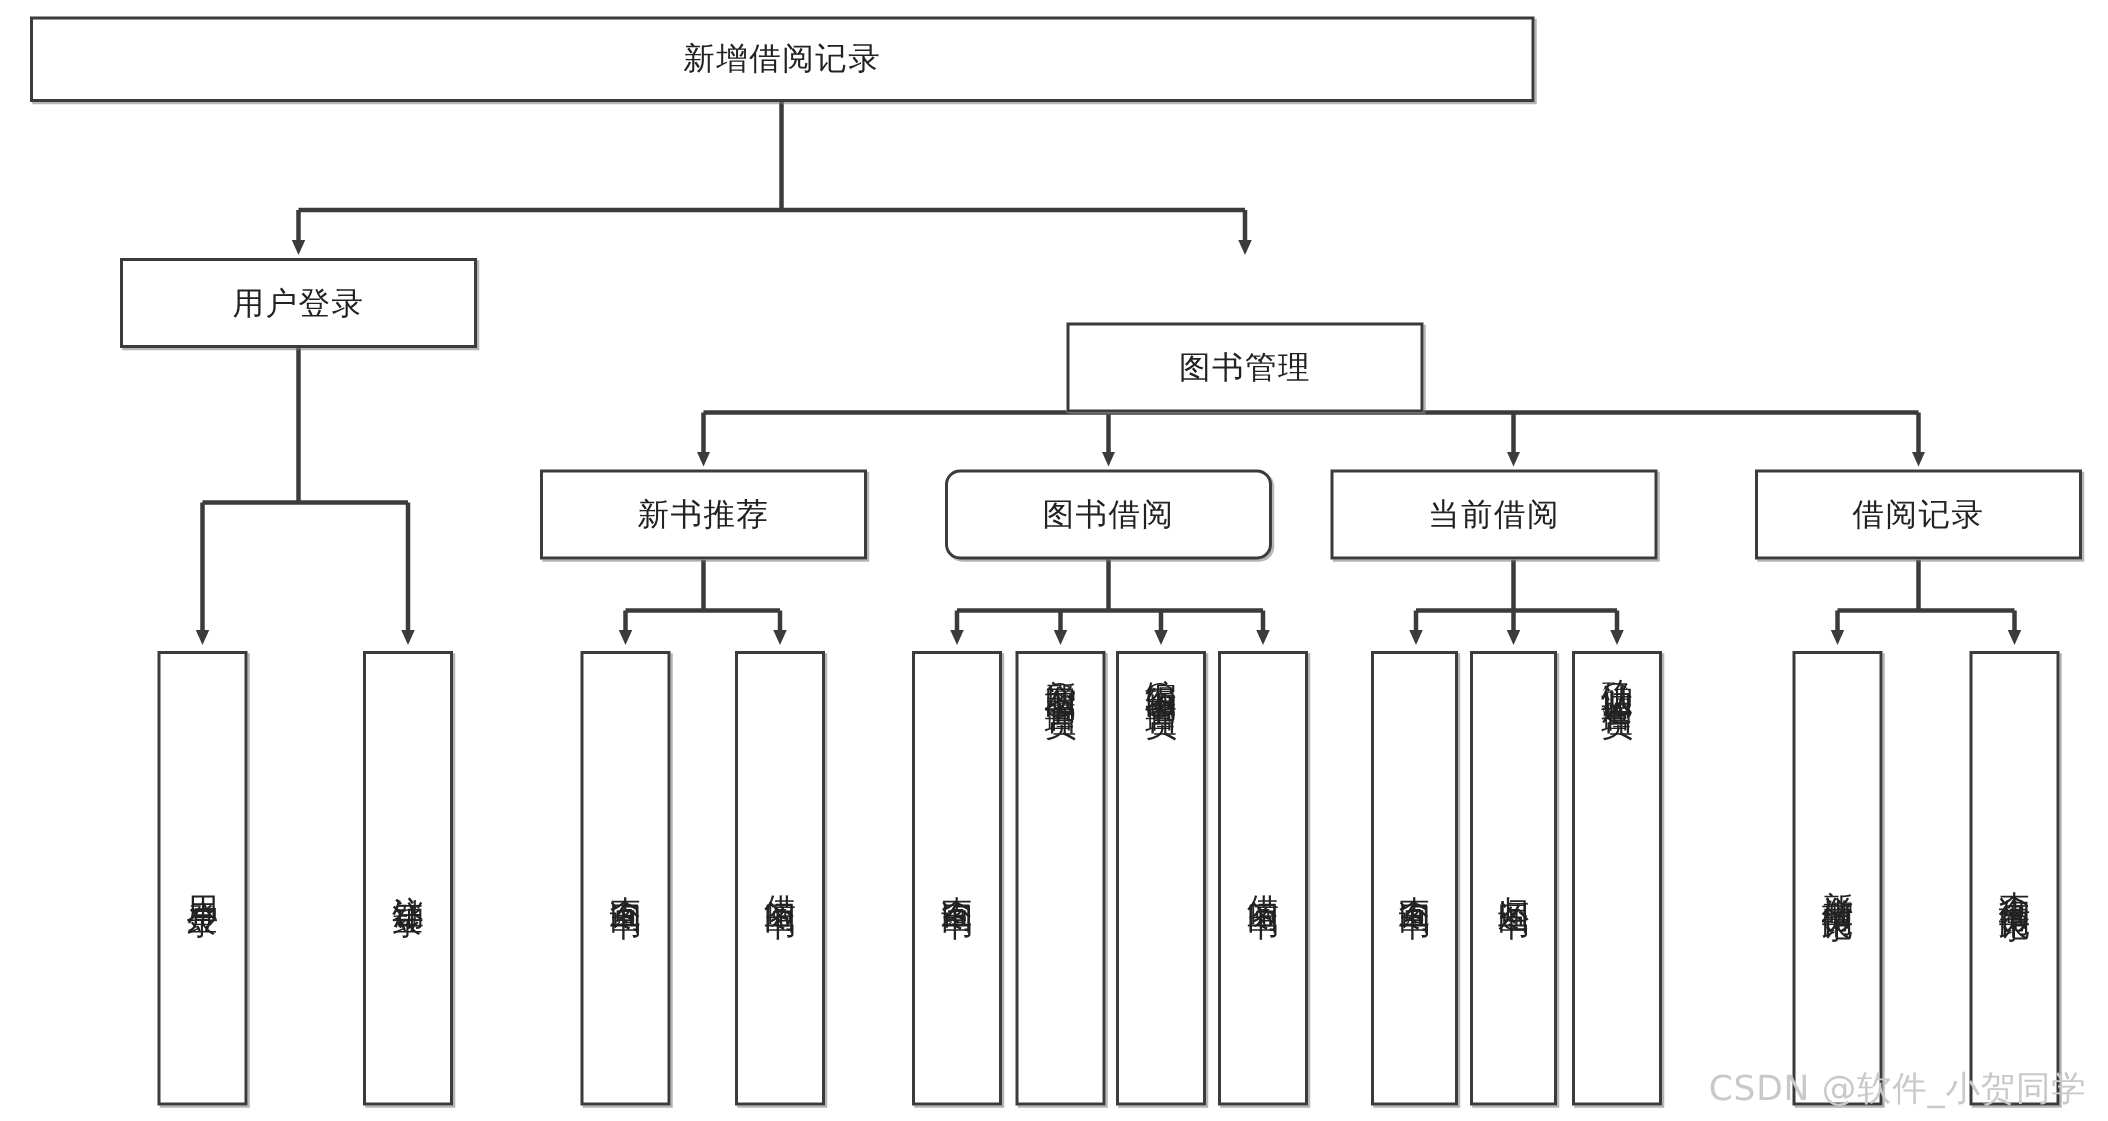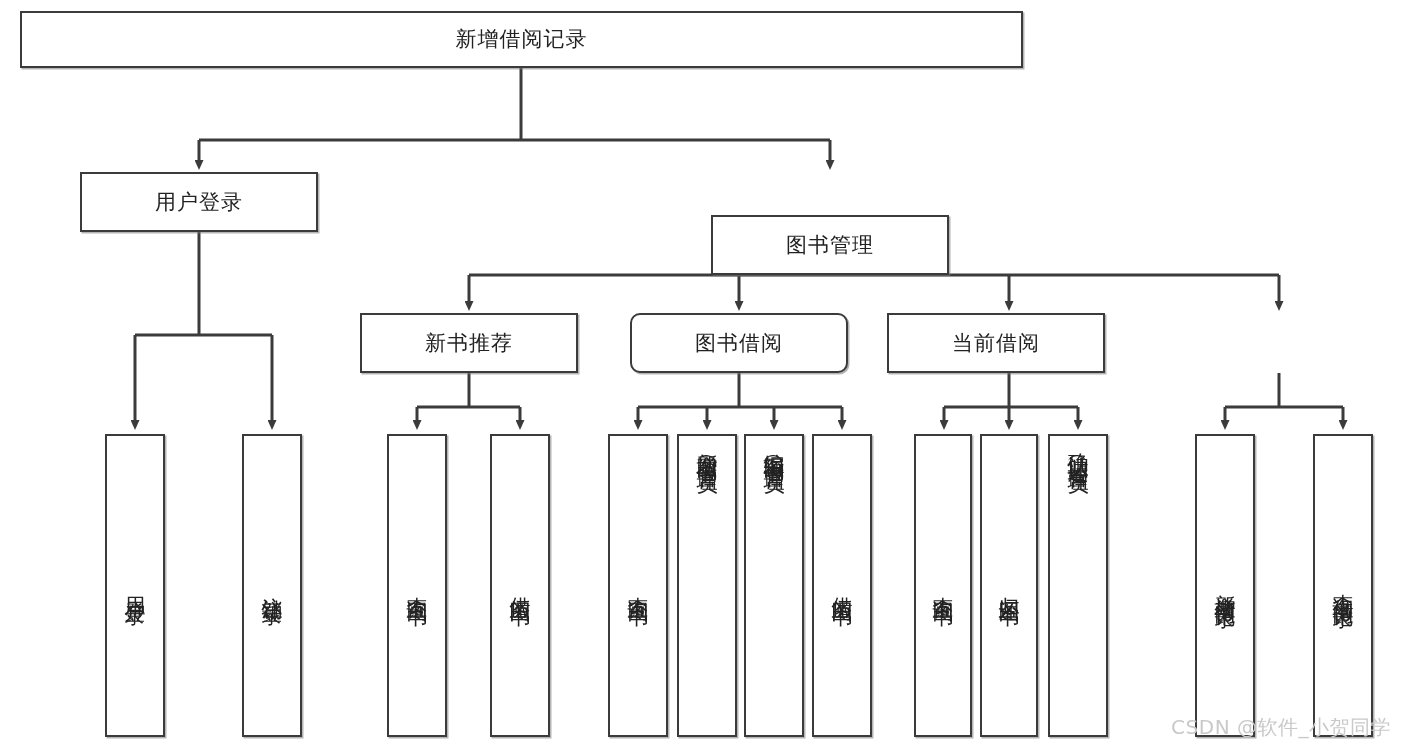"借阅记录" div.node-box { html: none -> <div> <span>借阅记录</span> </div> }
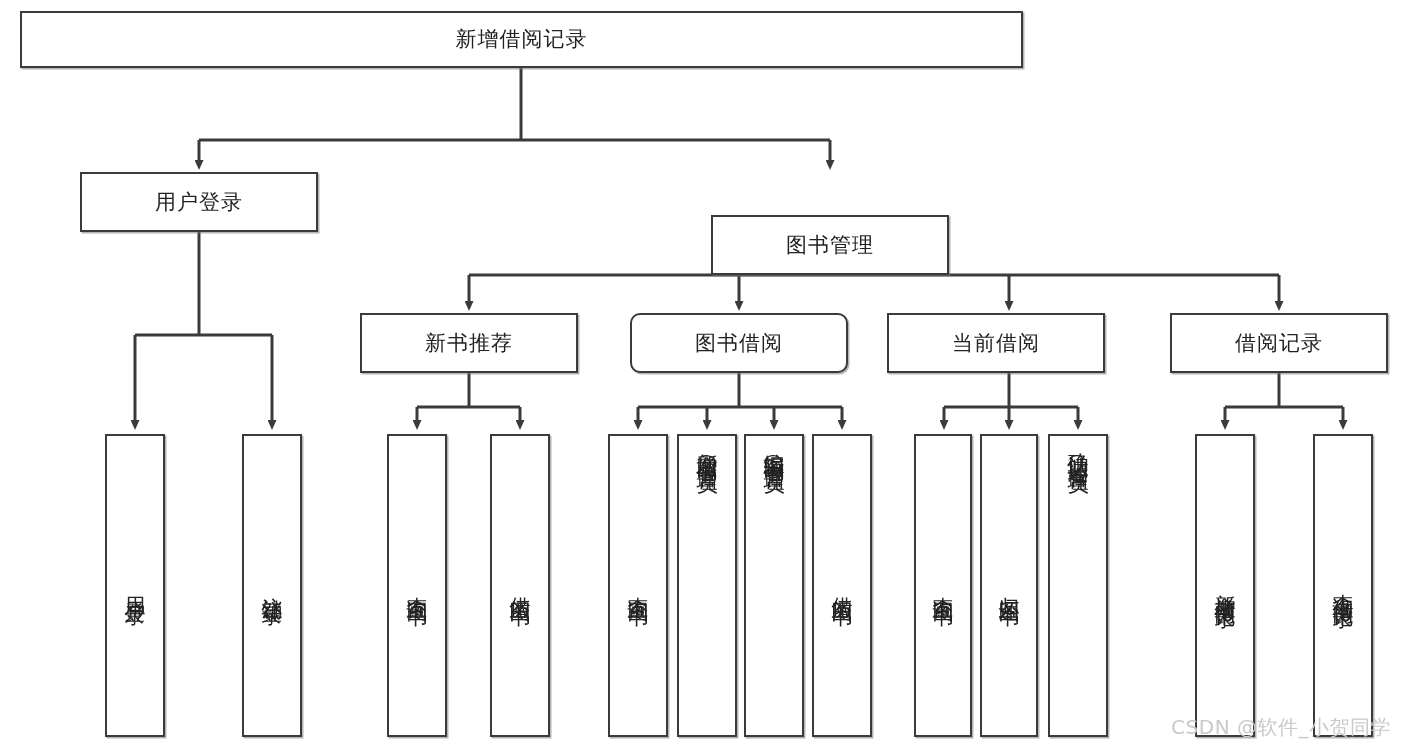"CSDN @软件_小贺同学" .watermark { font-size: 20px -> 23px }
